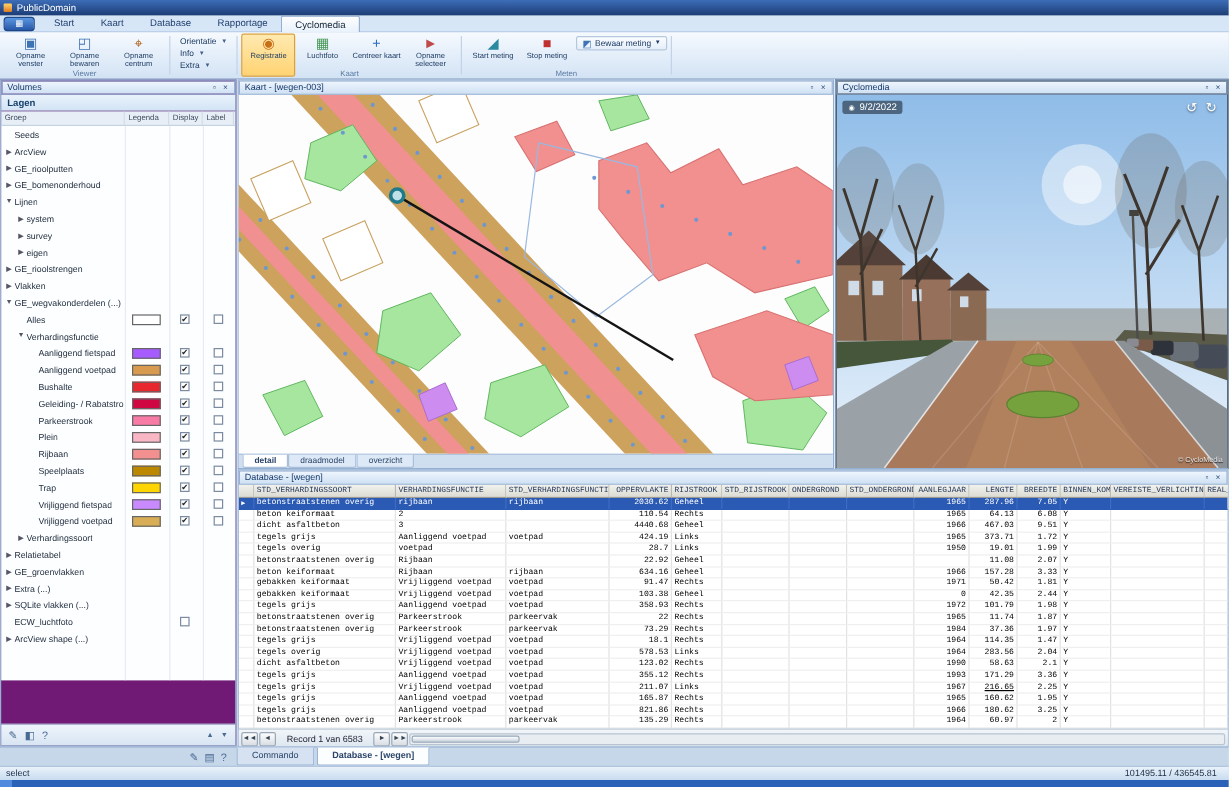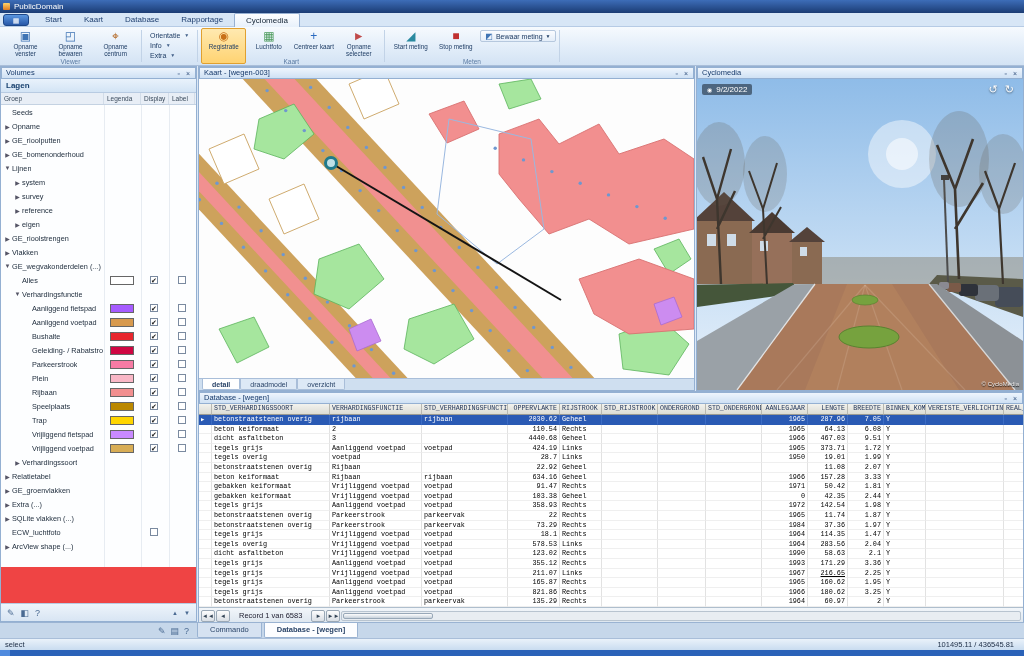"Volumes" #left-panel { background: #ef4444 -> #701a75 }
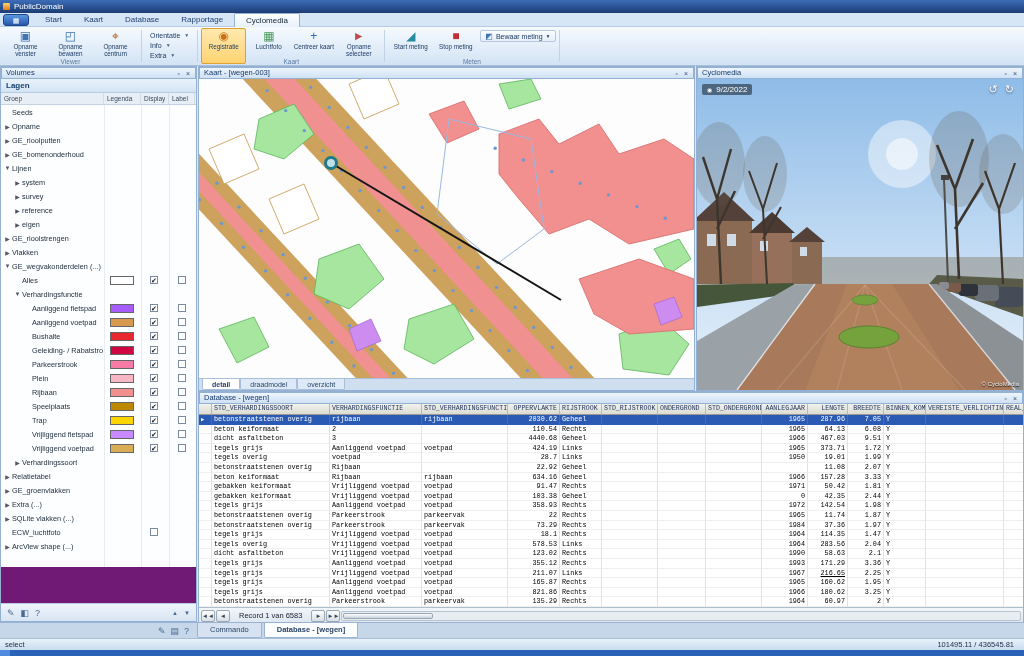"Opname" span { text: Opname -> ArcView }
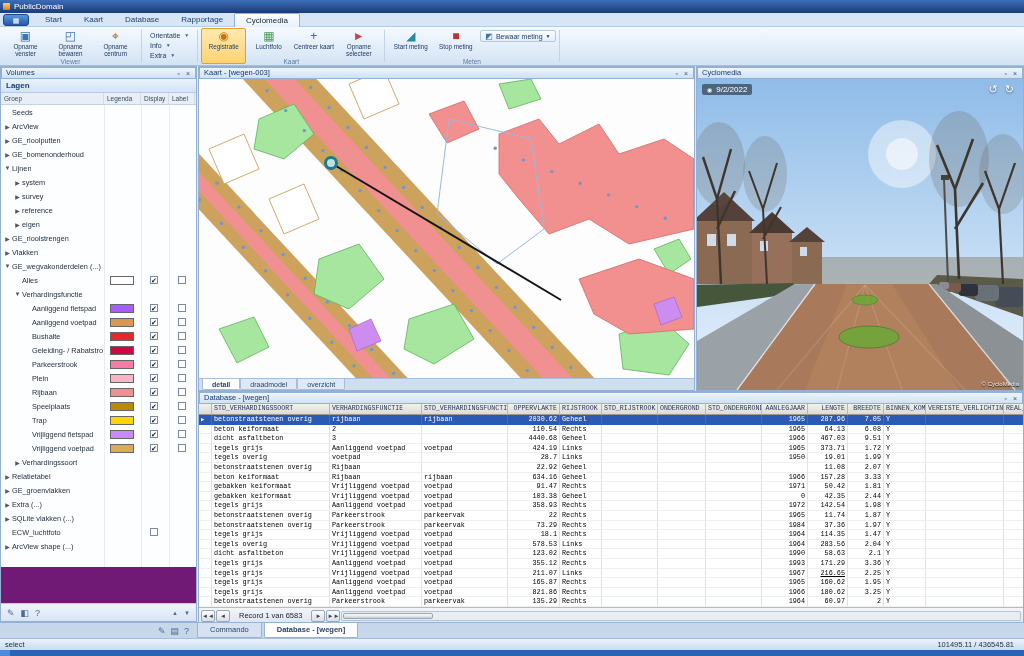"reference" div.tree-row { html: <div> <div> <span></span> <span>▶</span> <span>reference</span> </div> <div></div> <div></div> <div></div> </div> -> none }
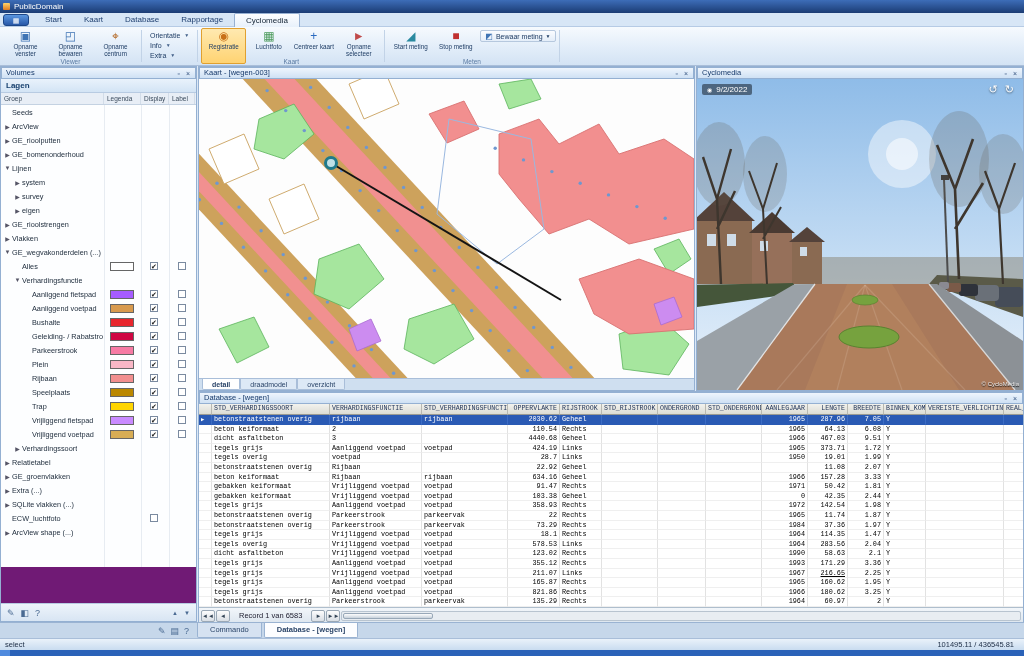"142.54" div.dbcell { text: 142.54 -> 101.79 }
